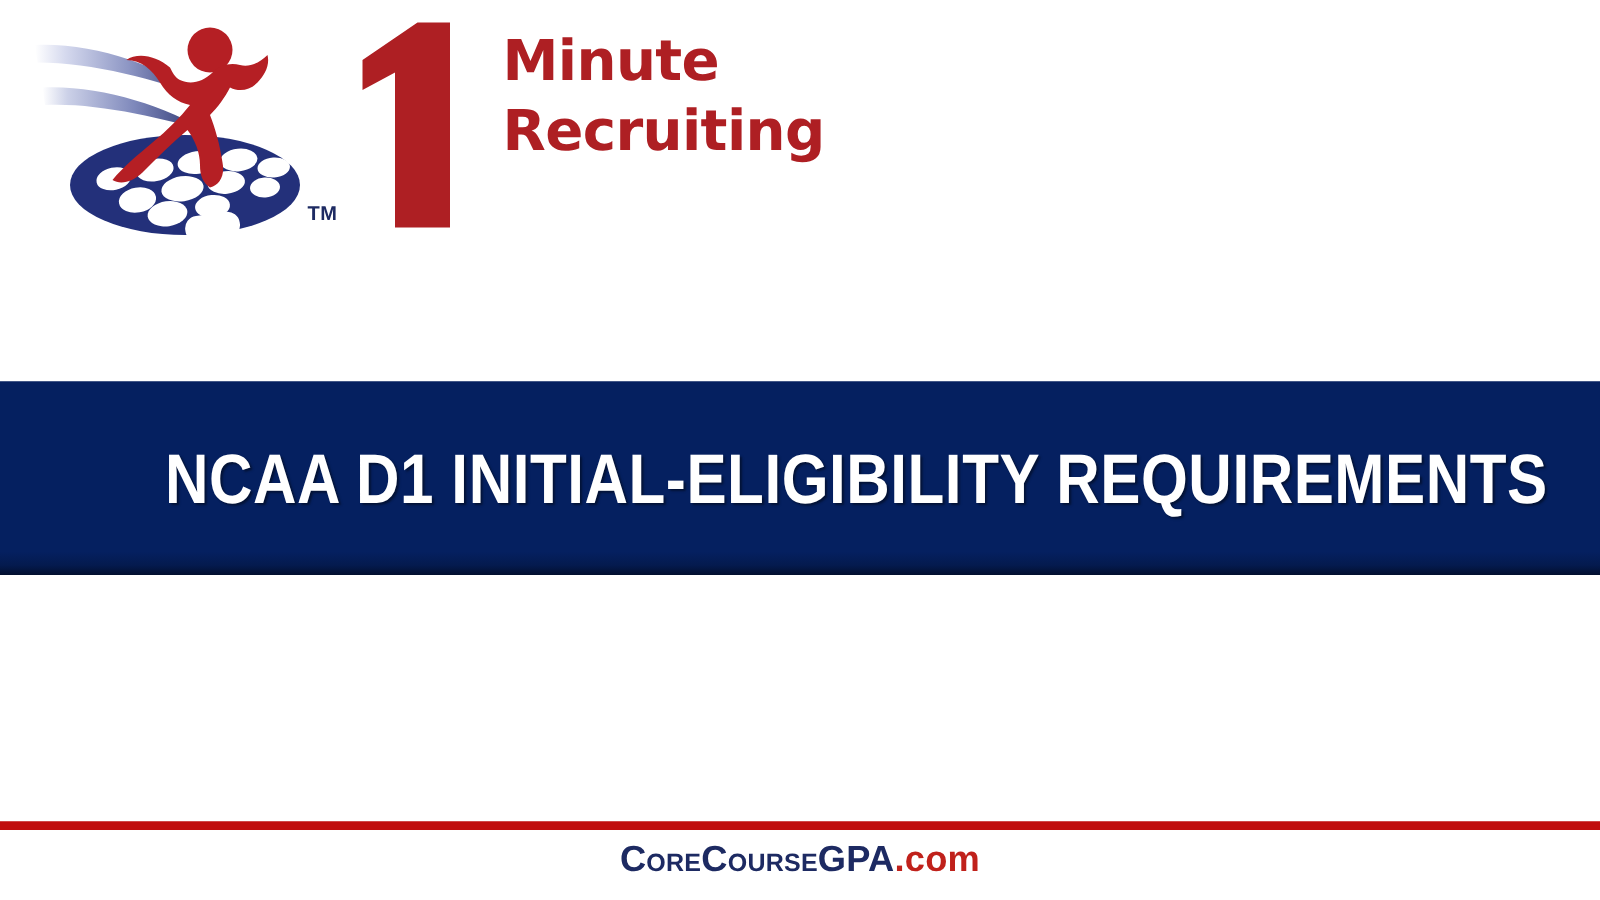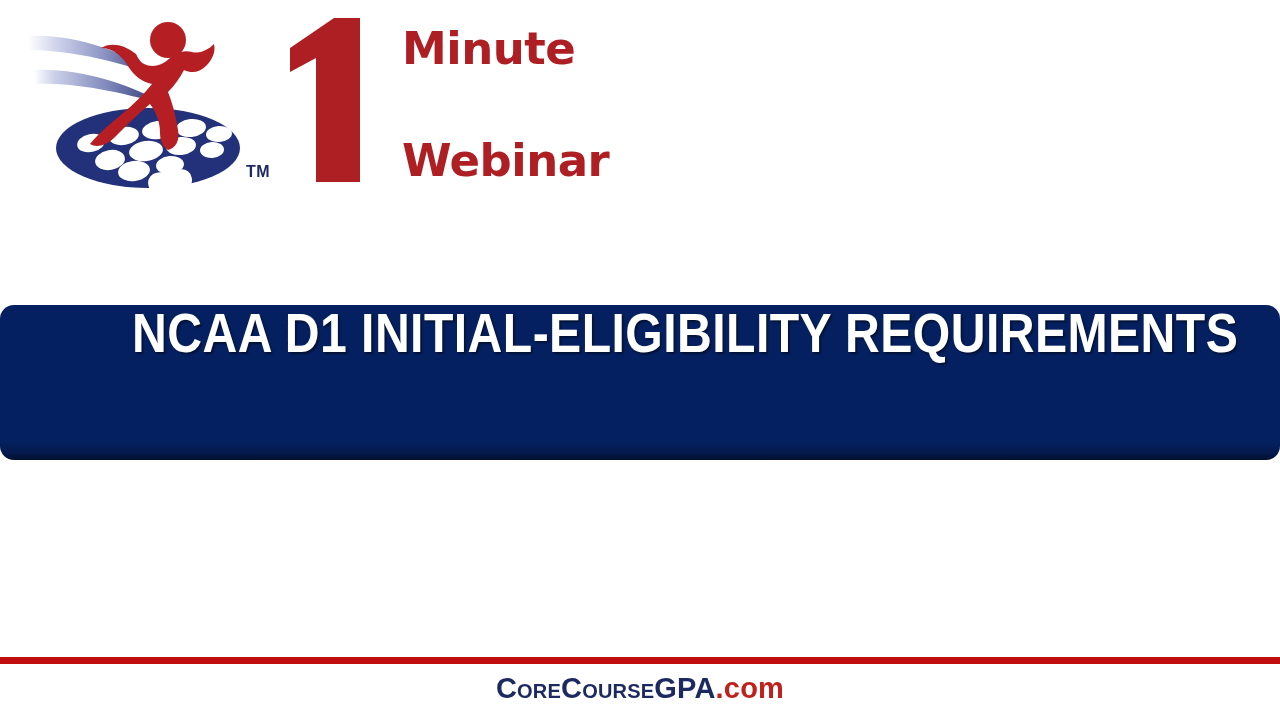"Recruiting" div.logo-line { html: none -> <div>Recruiting</div> }
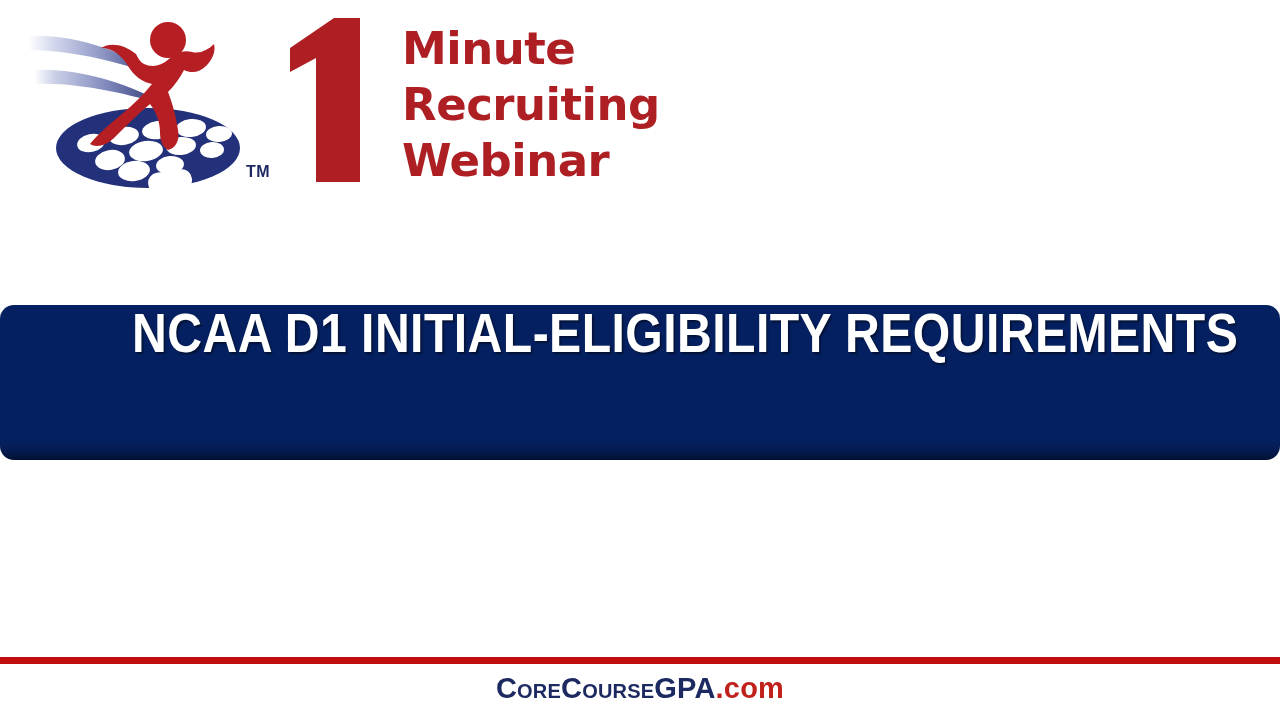"Webinar" div.logo-line { html: <div>Webinar</div> -> none }
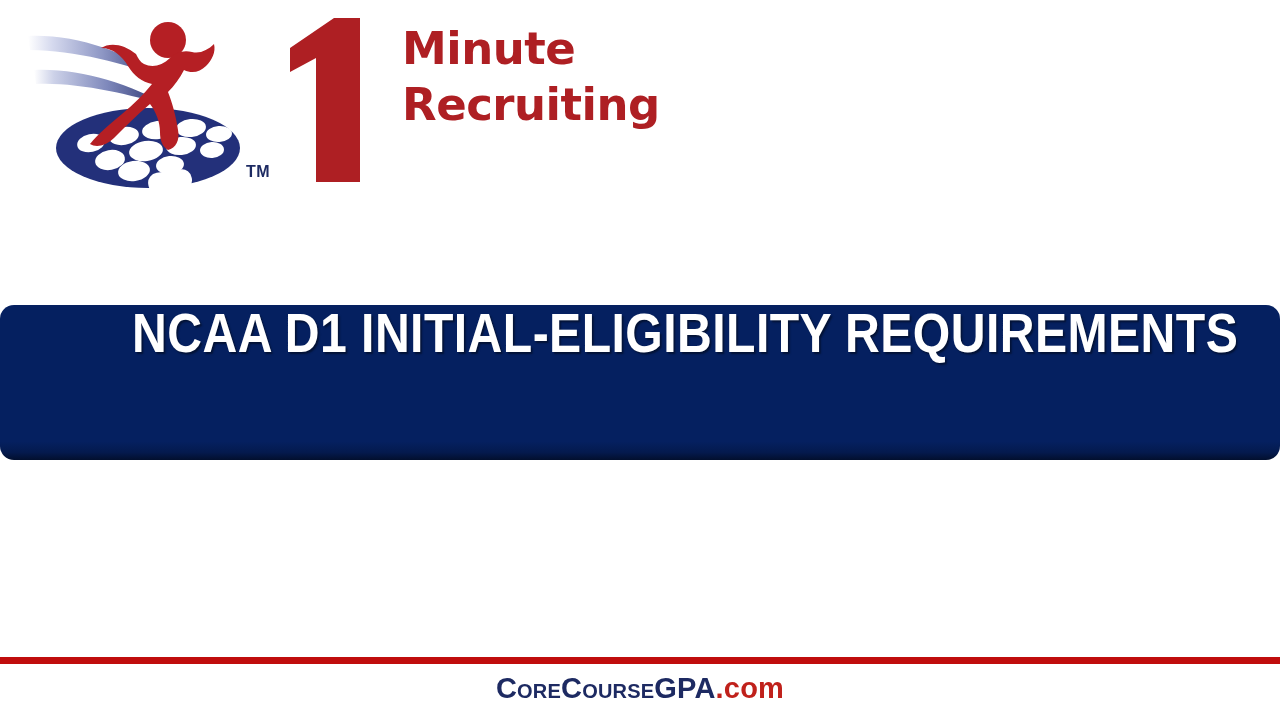"NCAA D1 INITIAL-ELIGIBILITY REQUIREMENTS" #title-banner { align-items: none -> center; border-radius: 14px -> none }
